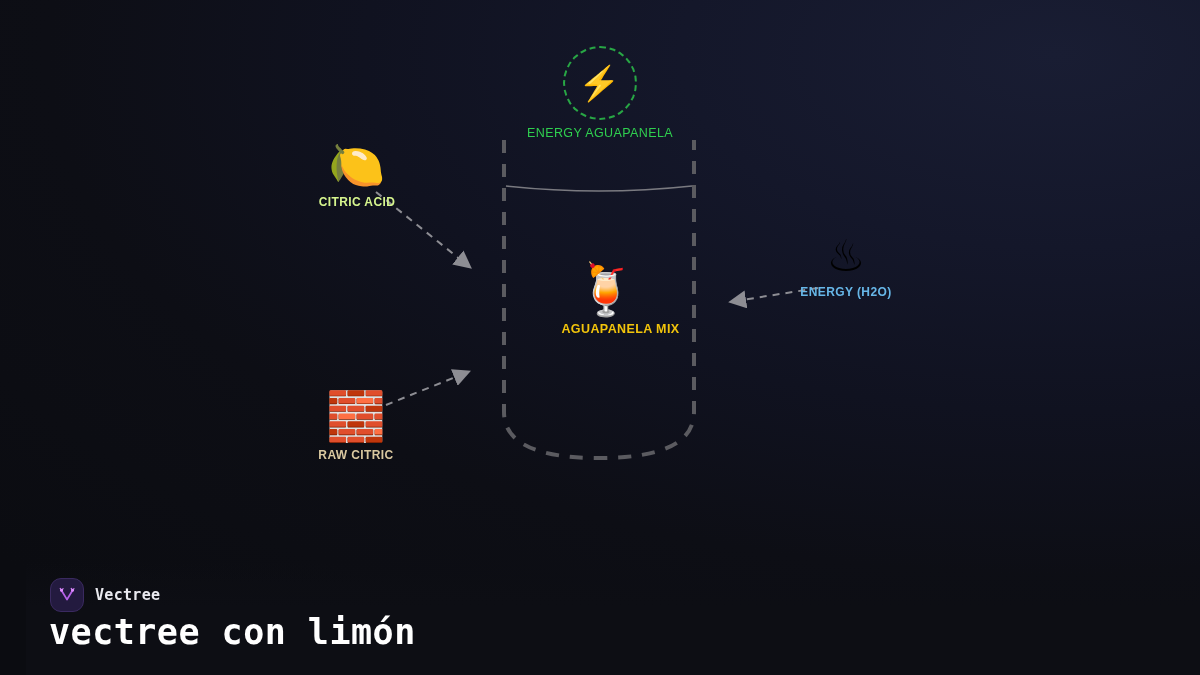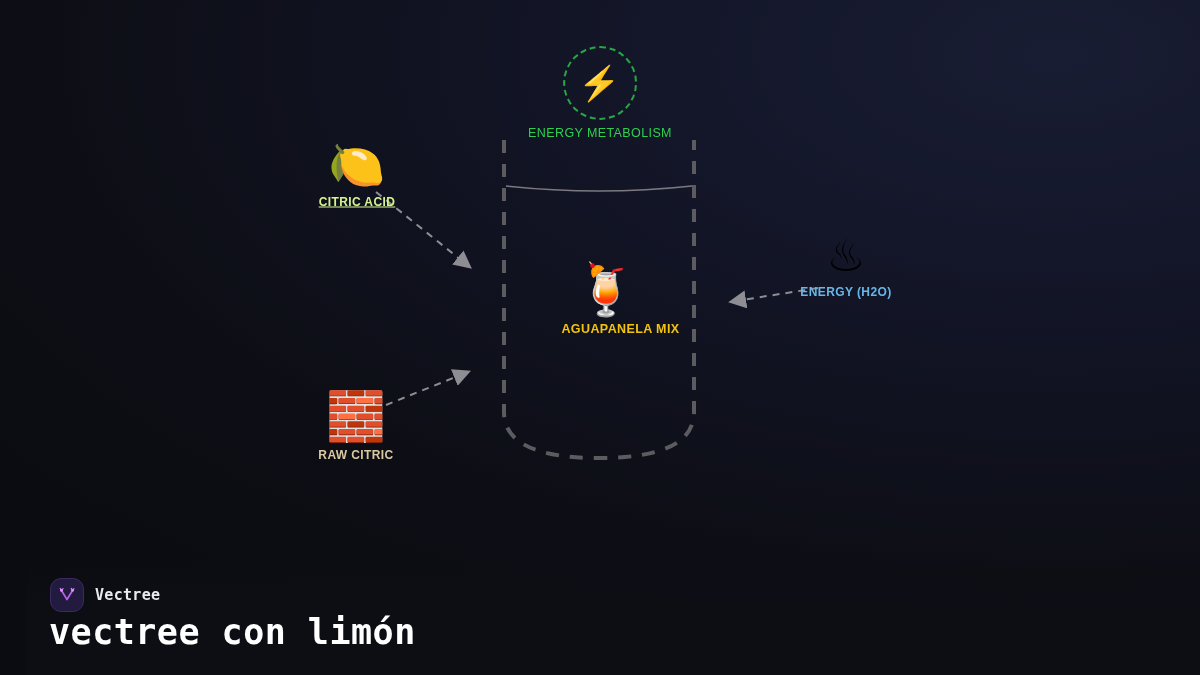"ENERGY METABOLISM" div.node-label { text: METABOLISM -> AGUAPANELA }
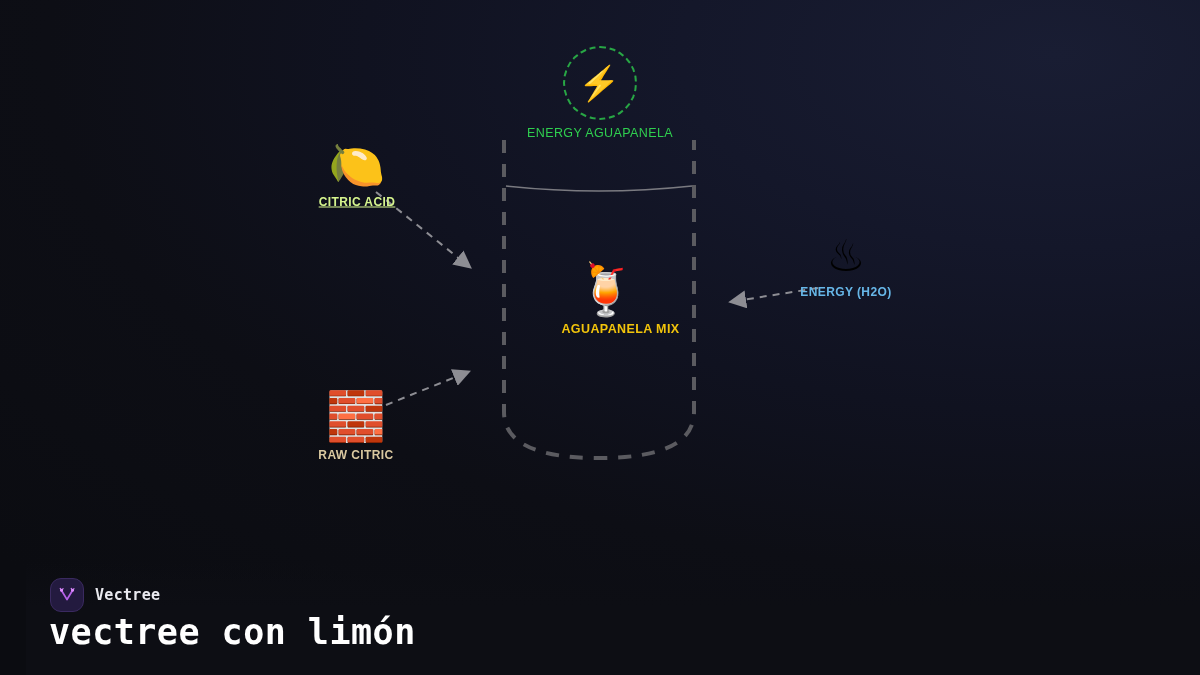"CITRIC ACID" #node-citric .node-label { text-decoration: underline -> none }
